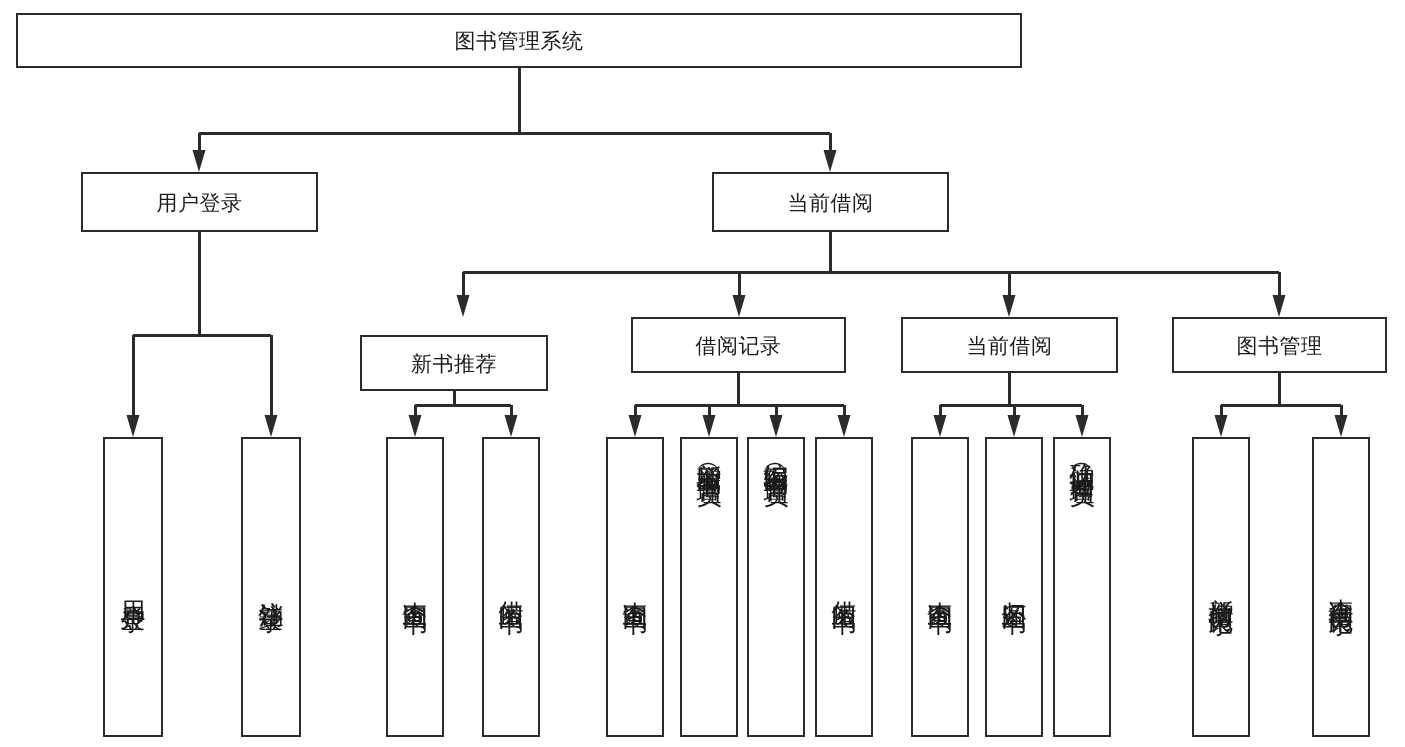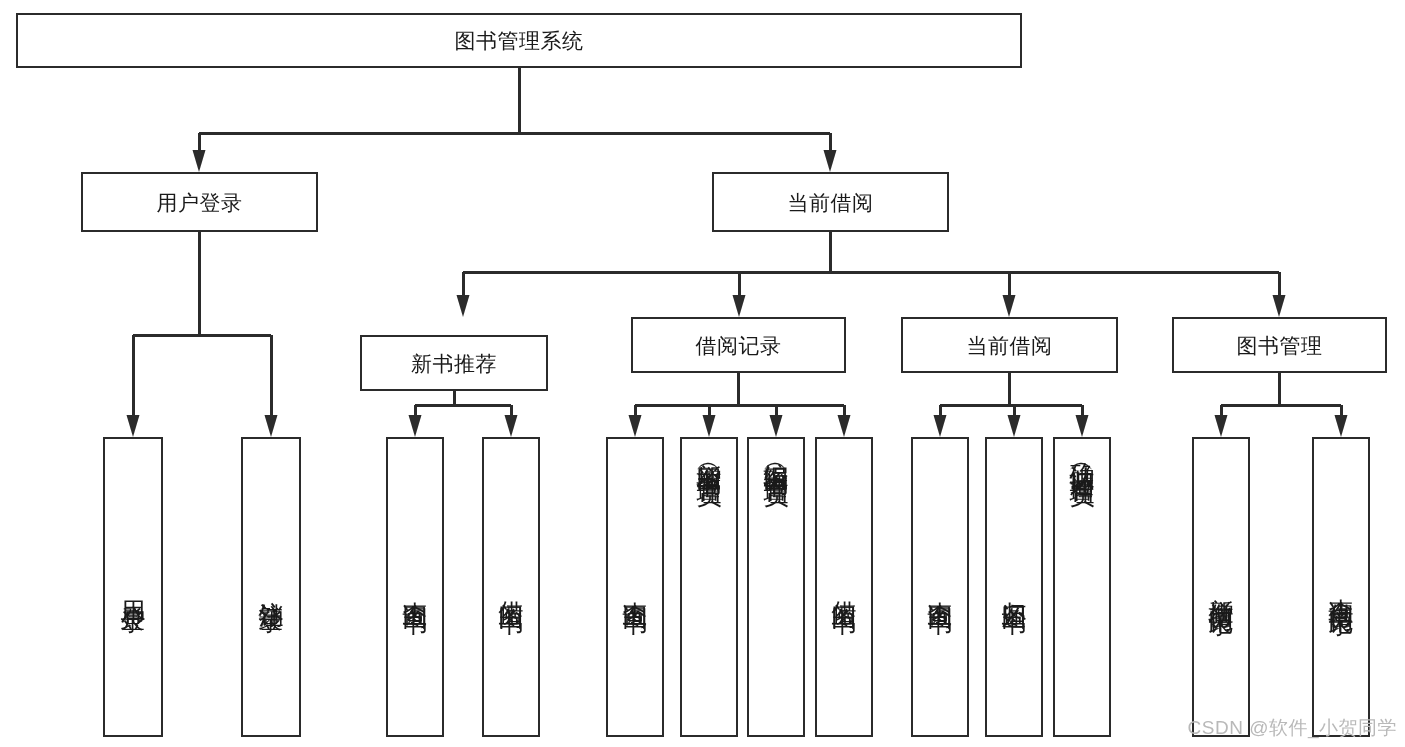"CSDN @软件_小贺同学" div.watermark { html: <div>CSDN @软件_小贺同学</div> -> none }
